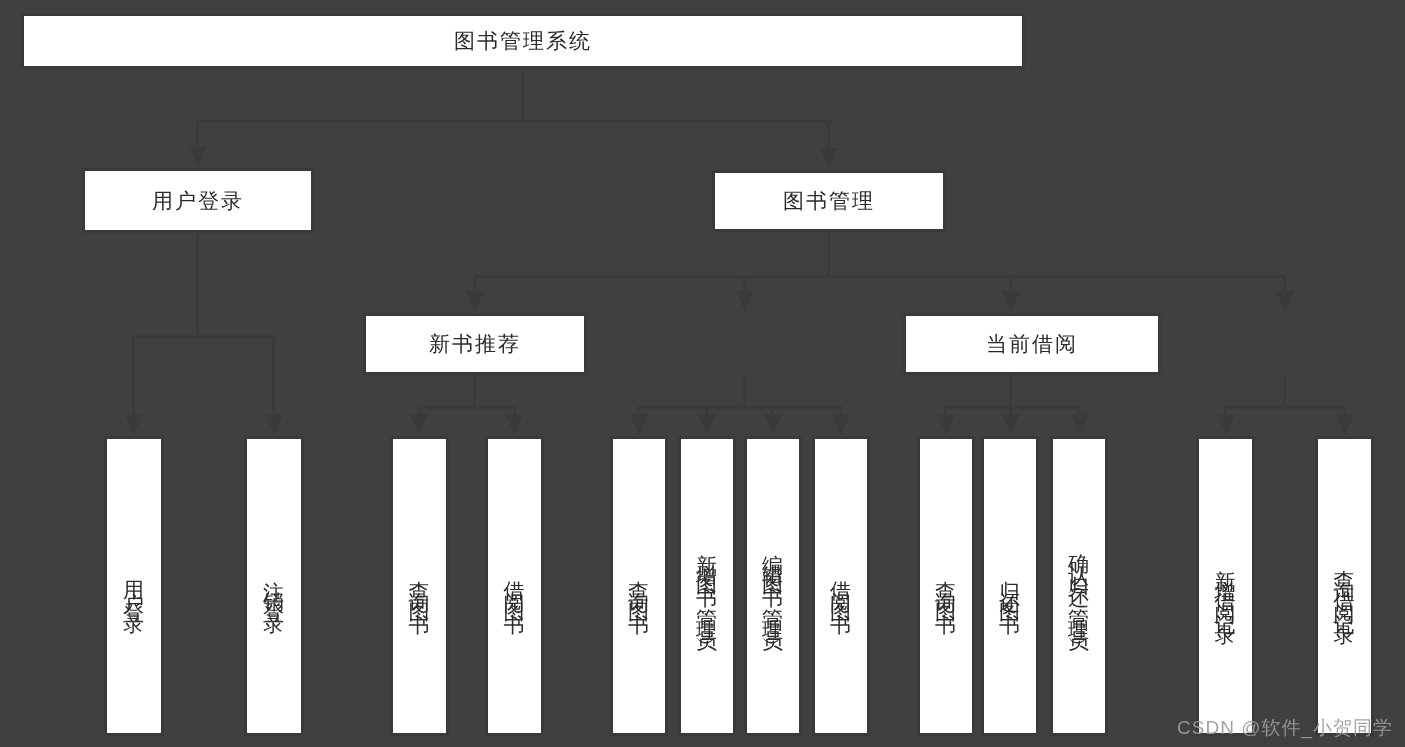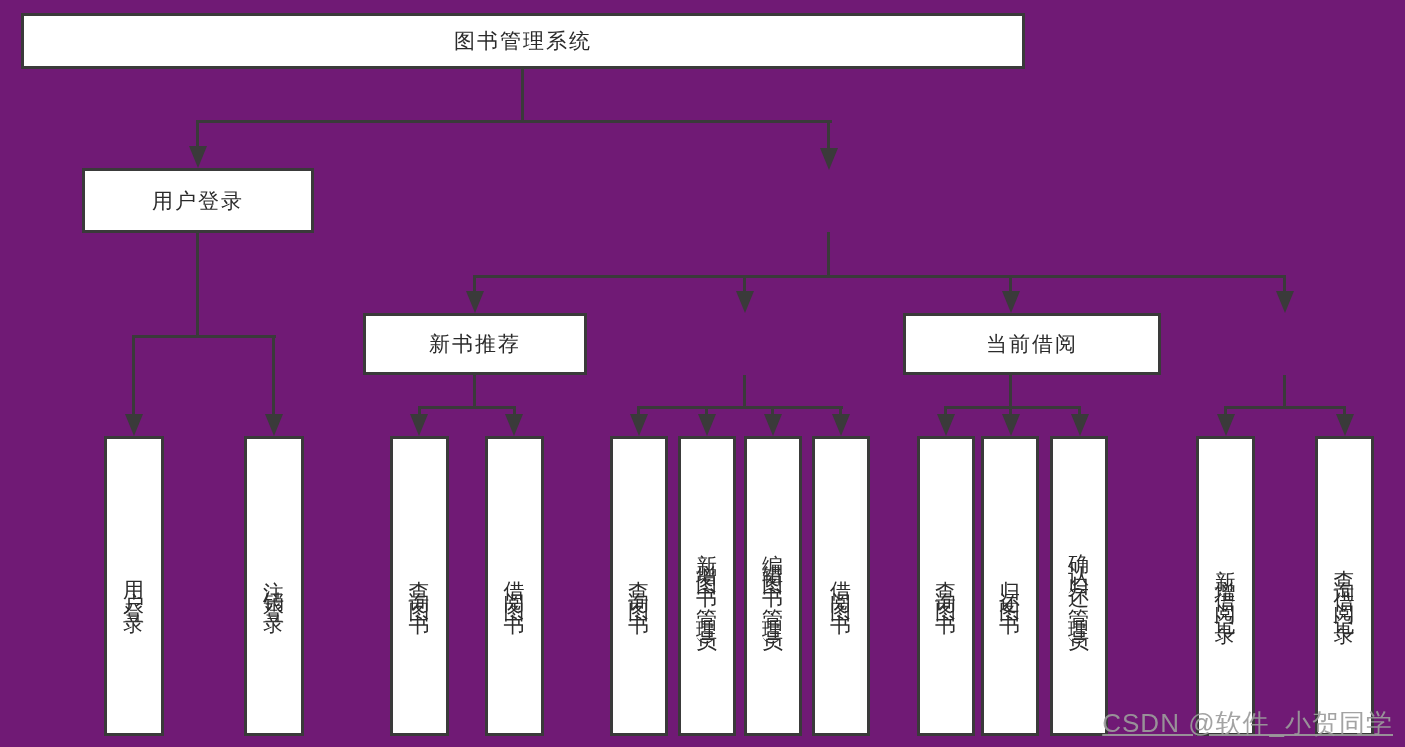"图书管理系统" #stage { background: #701a75 -> #404040 }
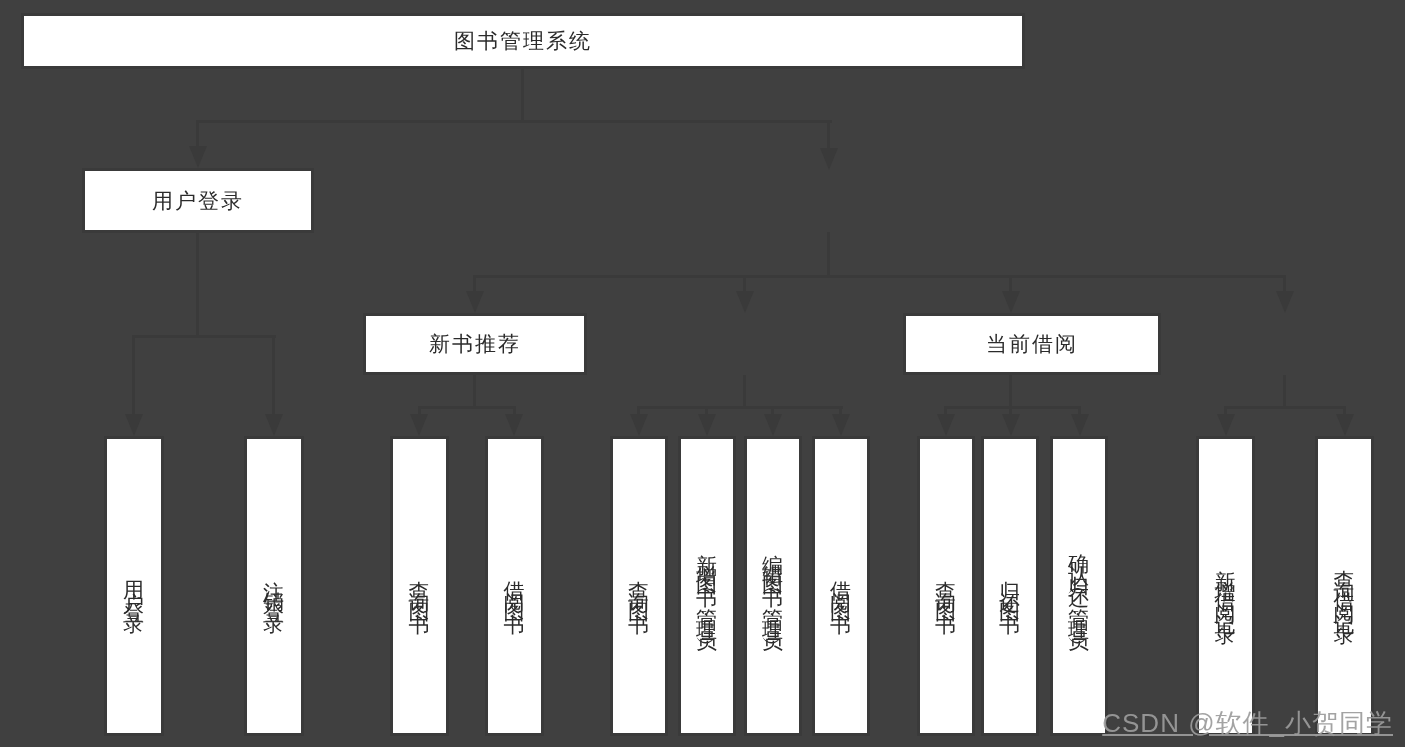"图书管理" div.box { html: none -> <div> <span>图书管理</span> </div> }
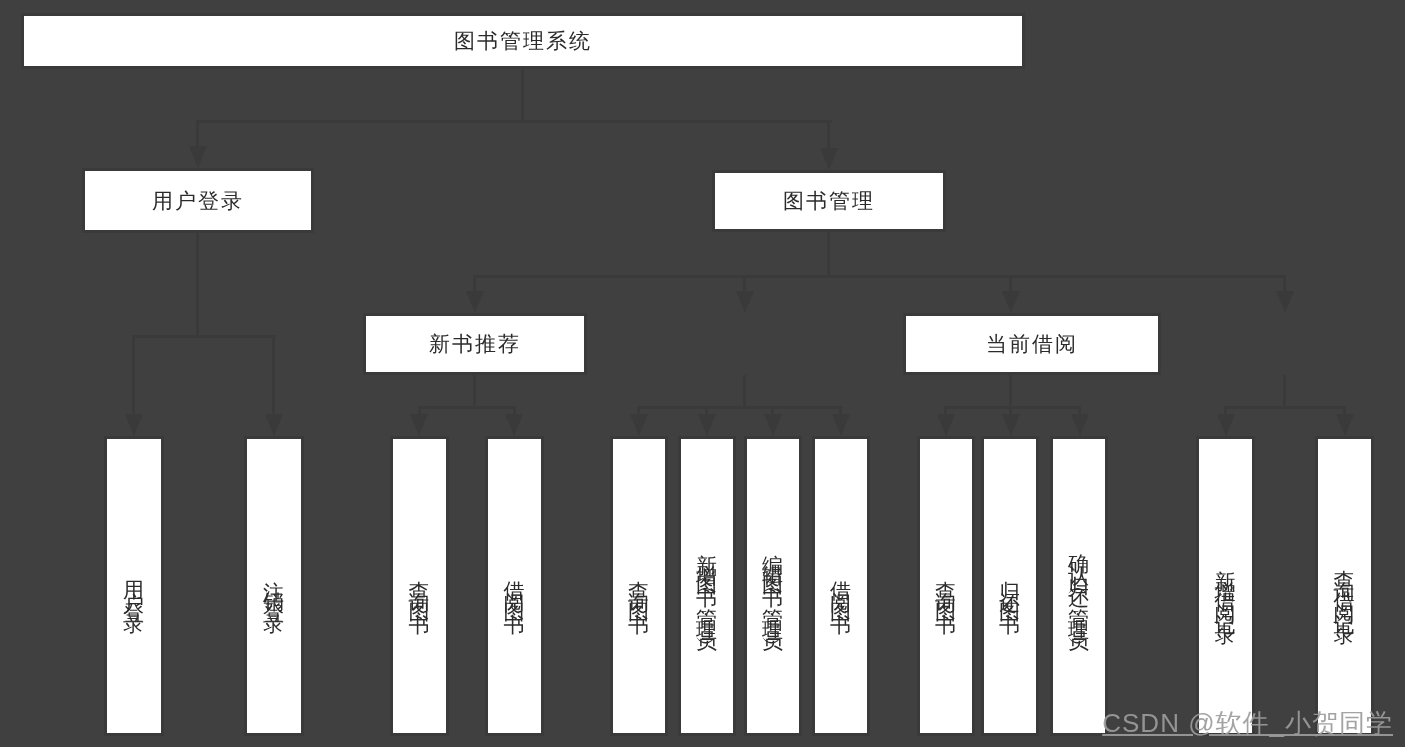"CSDN @软件_小贺同学" .watermark { font-size: 26px -> 19px; text-decoration: underline -> none }
